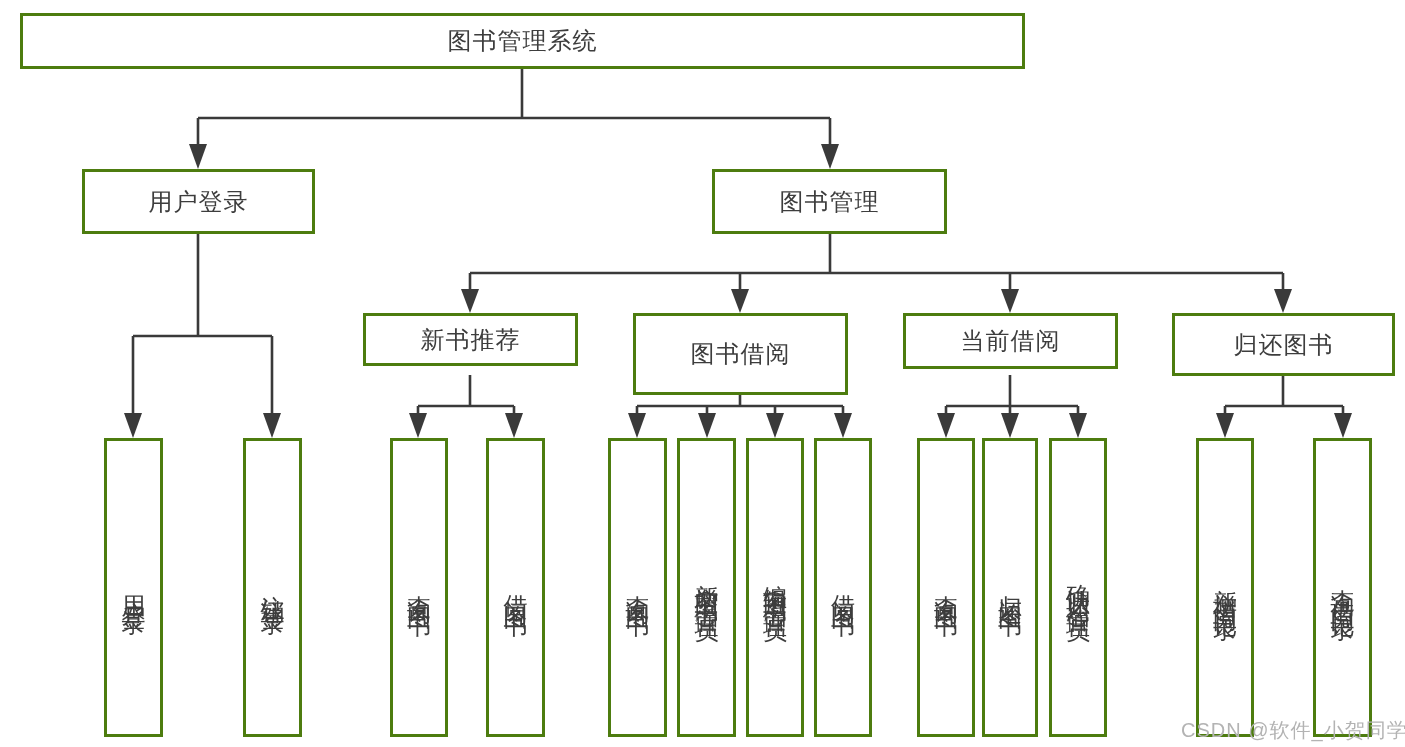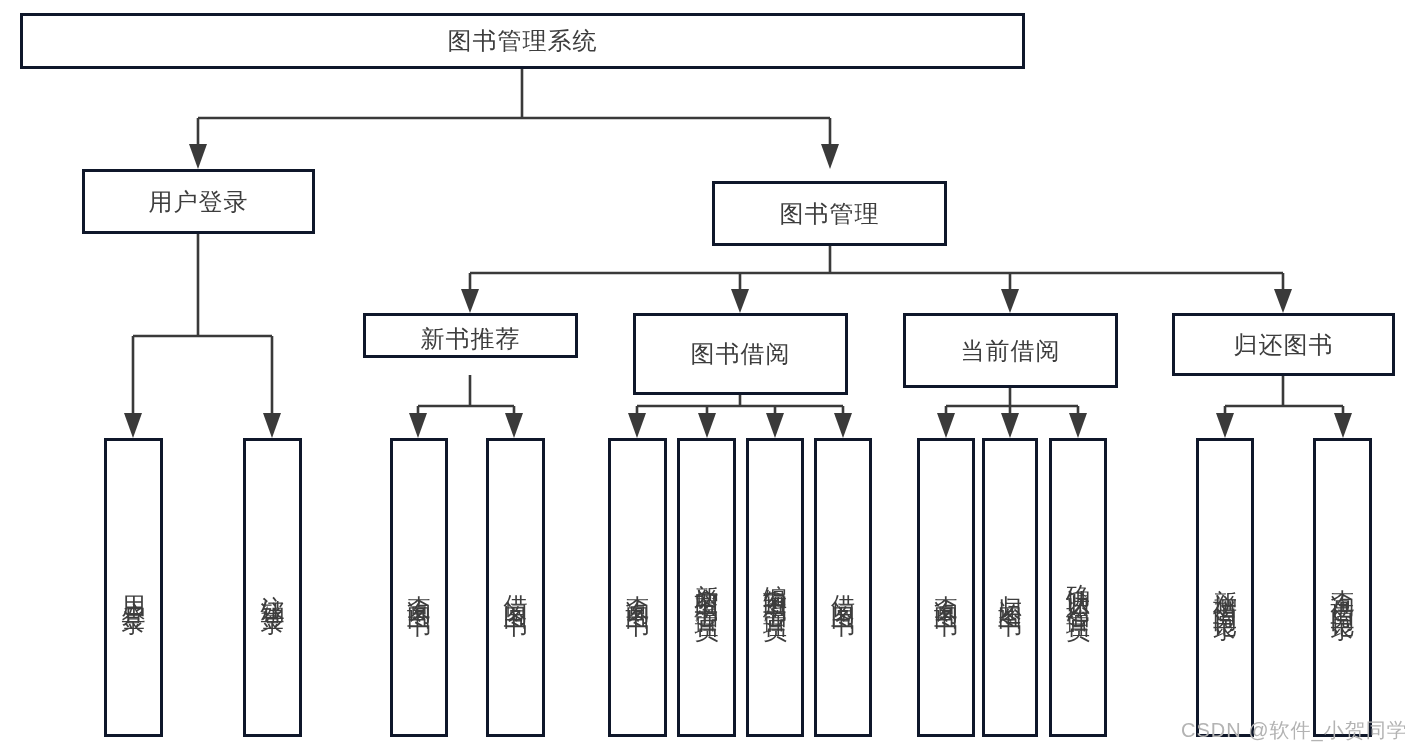"图书管理系统" .node { border: 3px solid #0f172a -> 3px solid #4d7c0f }
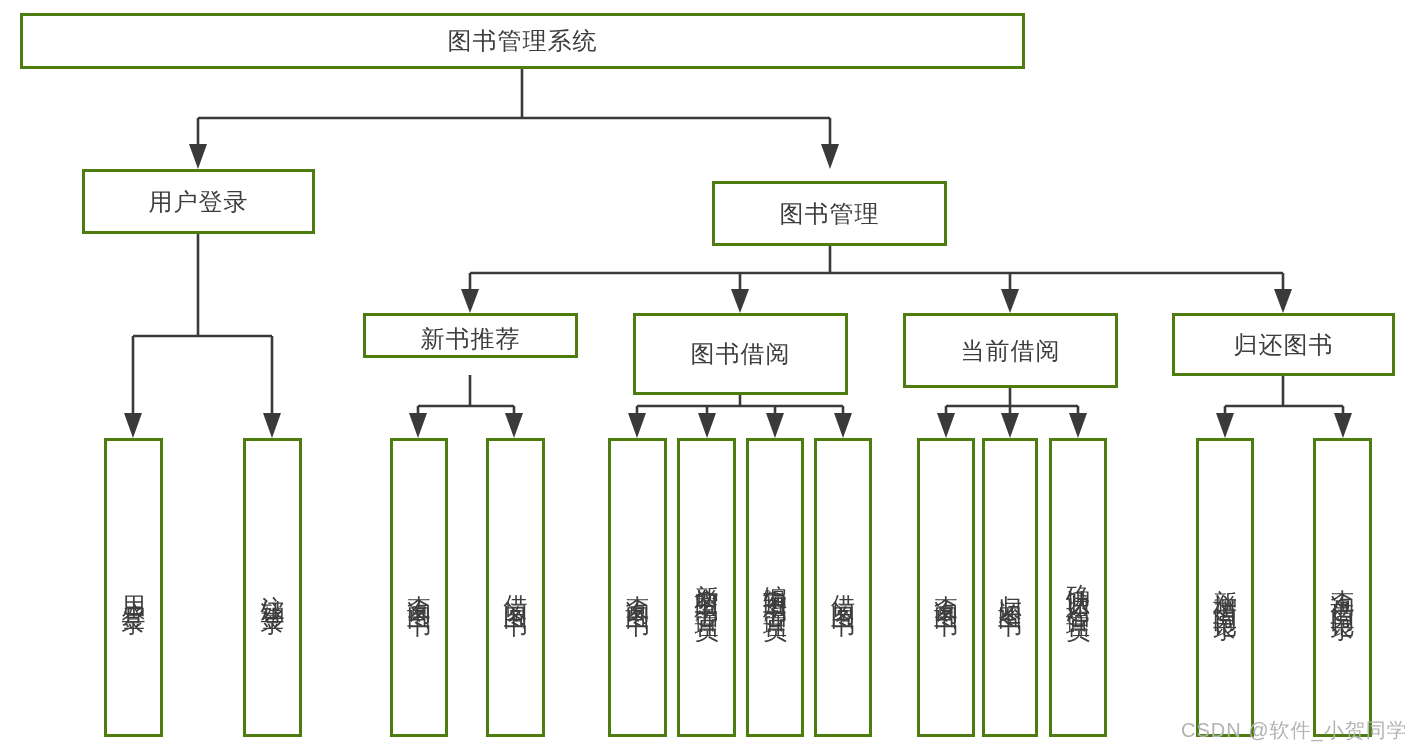"图书管理" div.node { margin-top: 12px -> none }
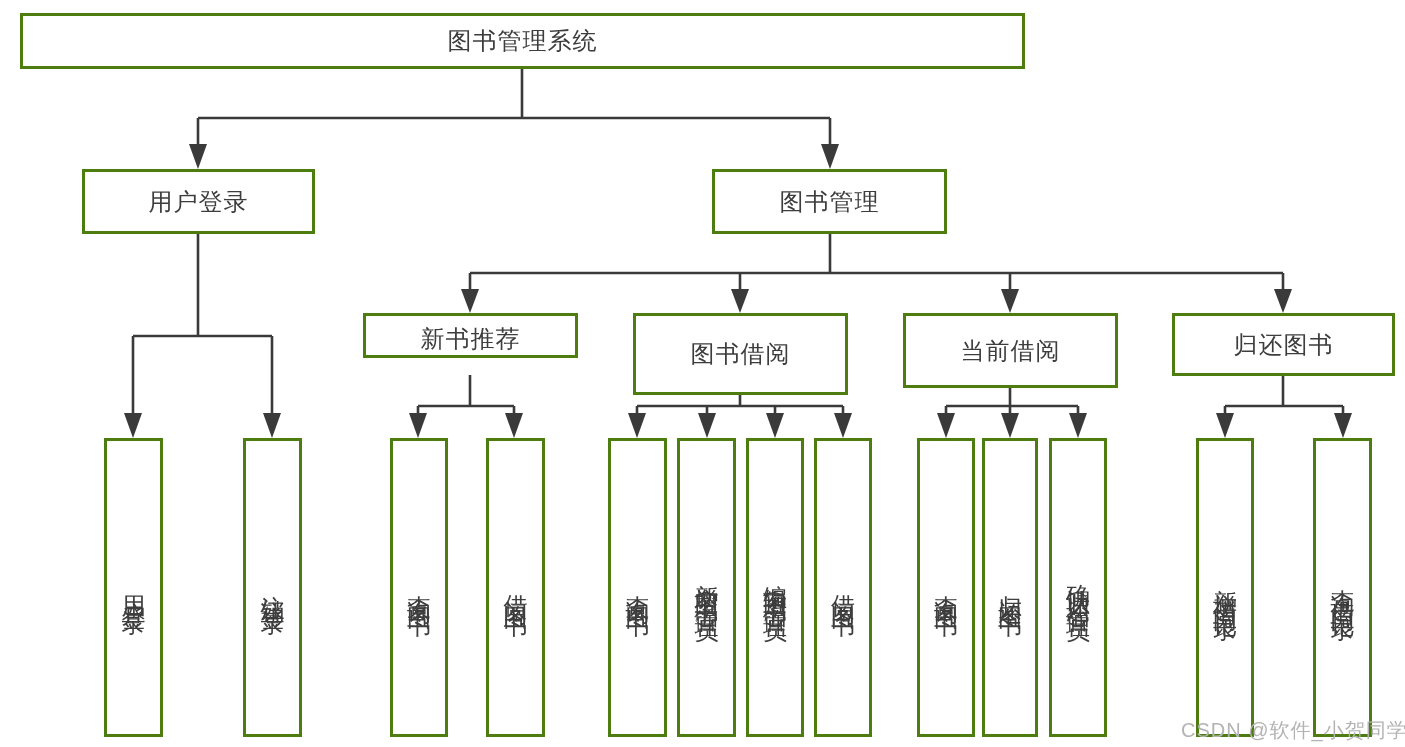"新书推荐" div.node { align-items: flex-end -> none; height: 45px -> 53px }
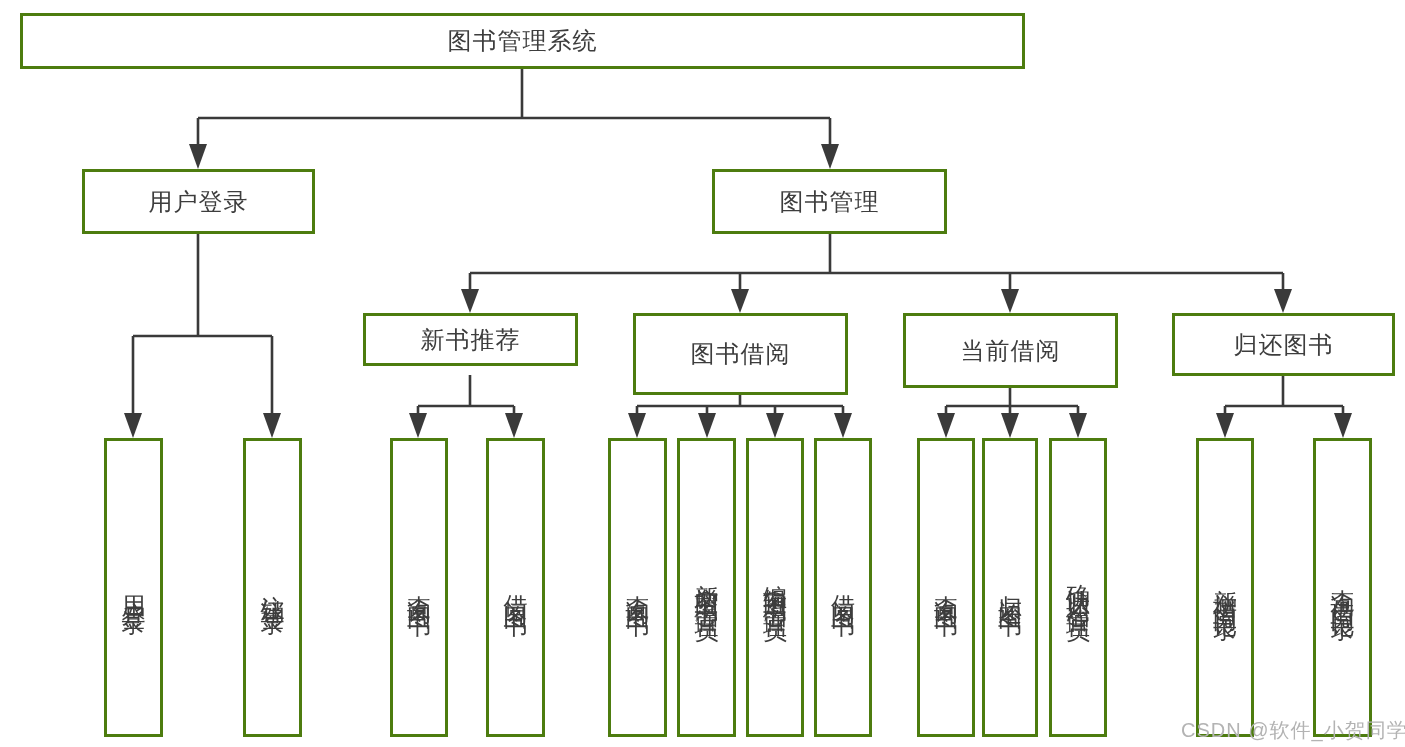"当前借阅" div.node { height: 75px -> 56px }
